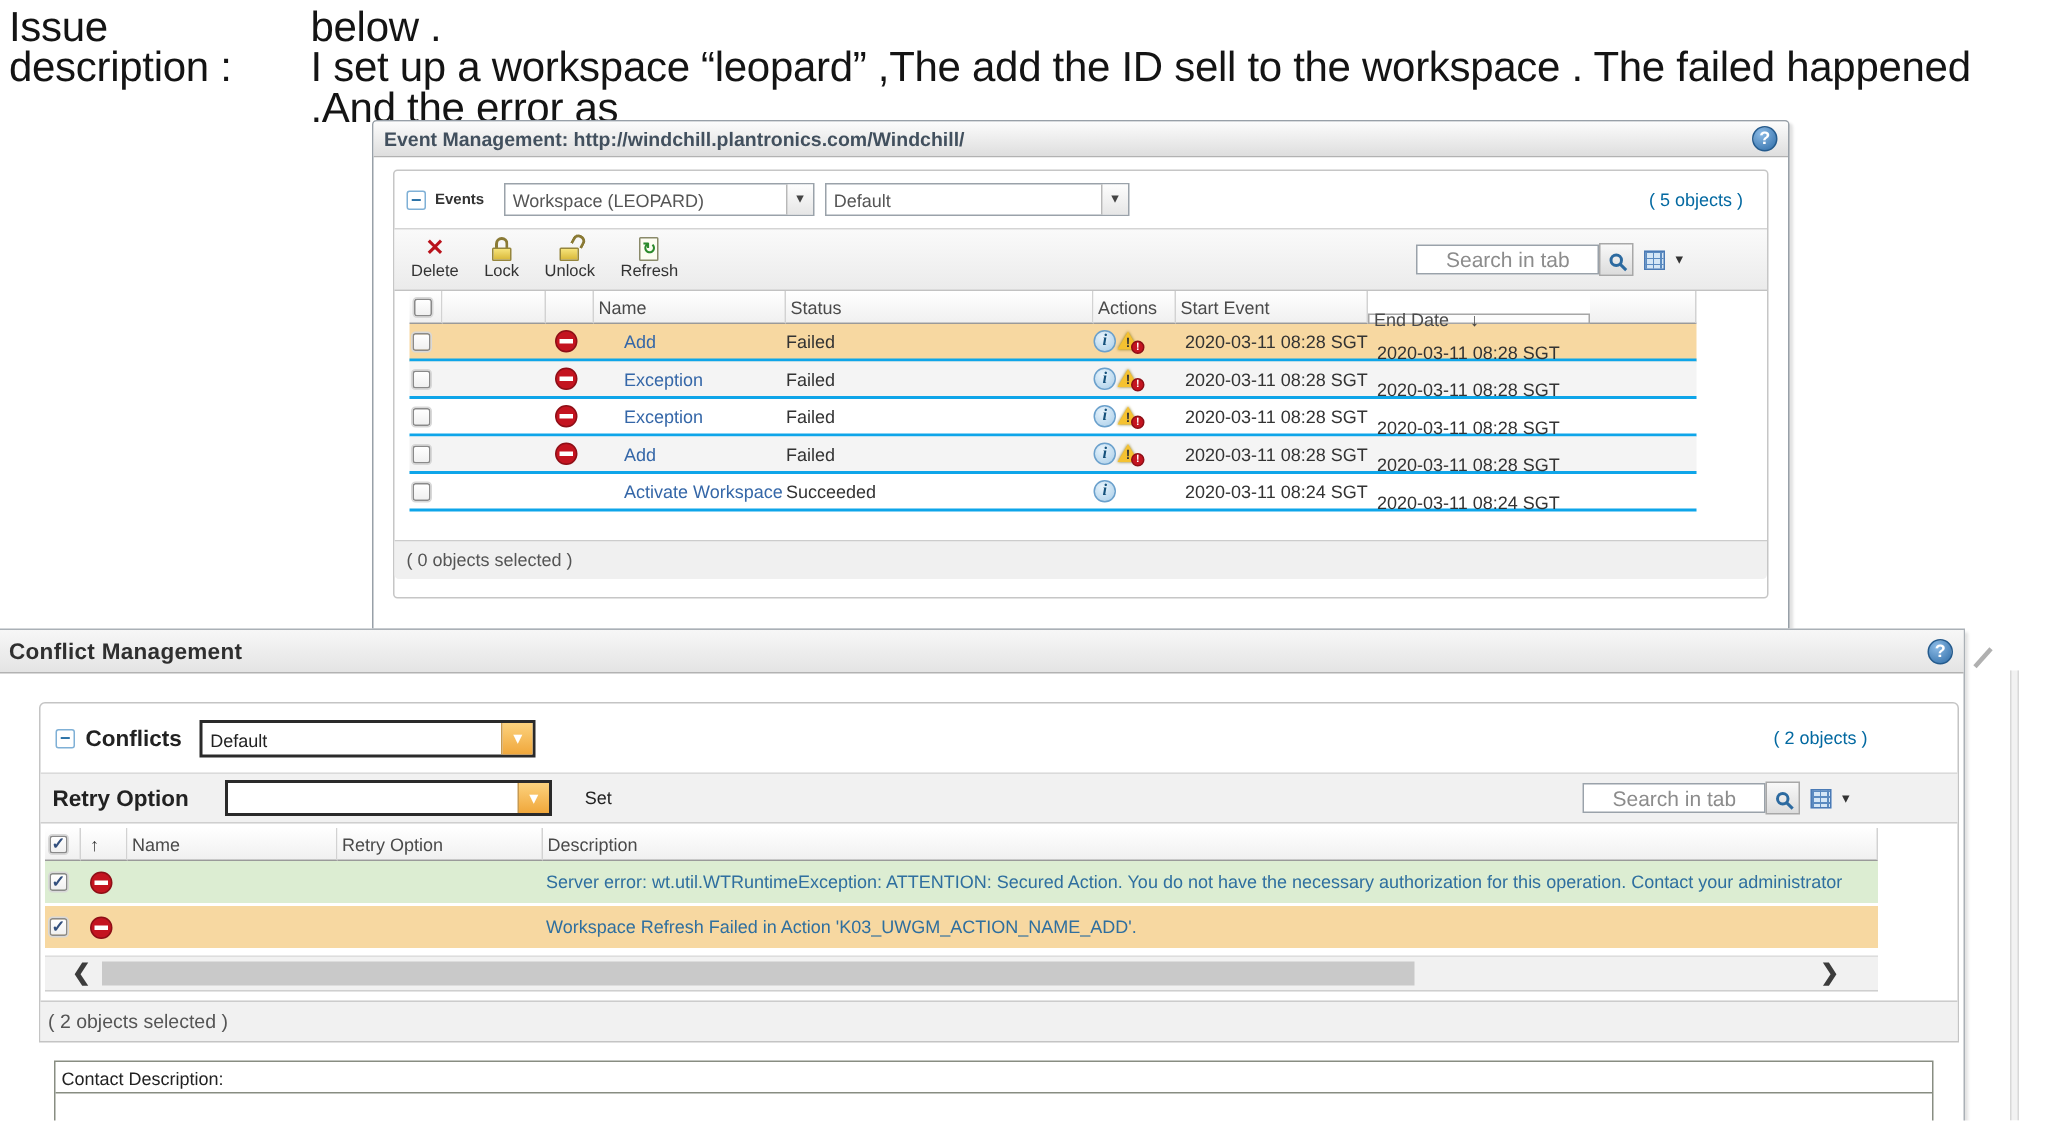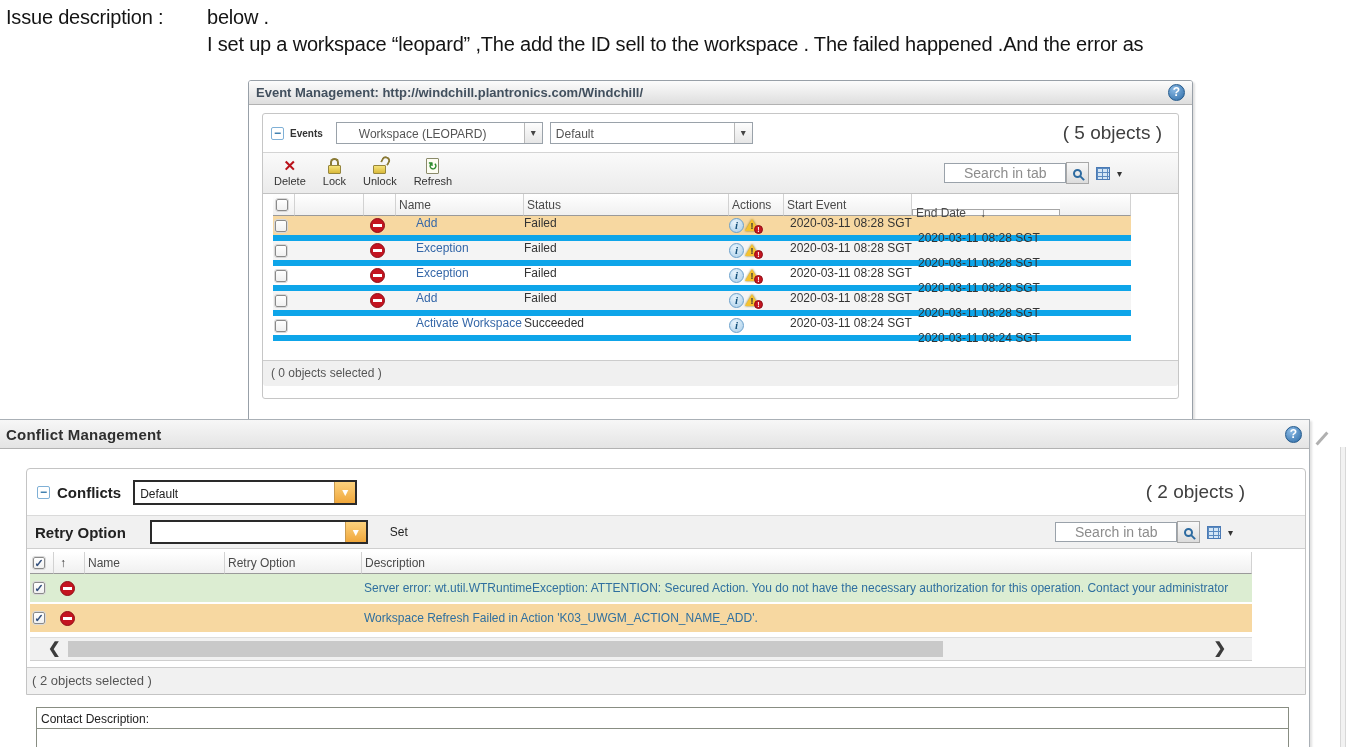"Issue description :" .issue { font-size: 20px -> 28px }
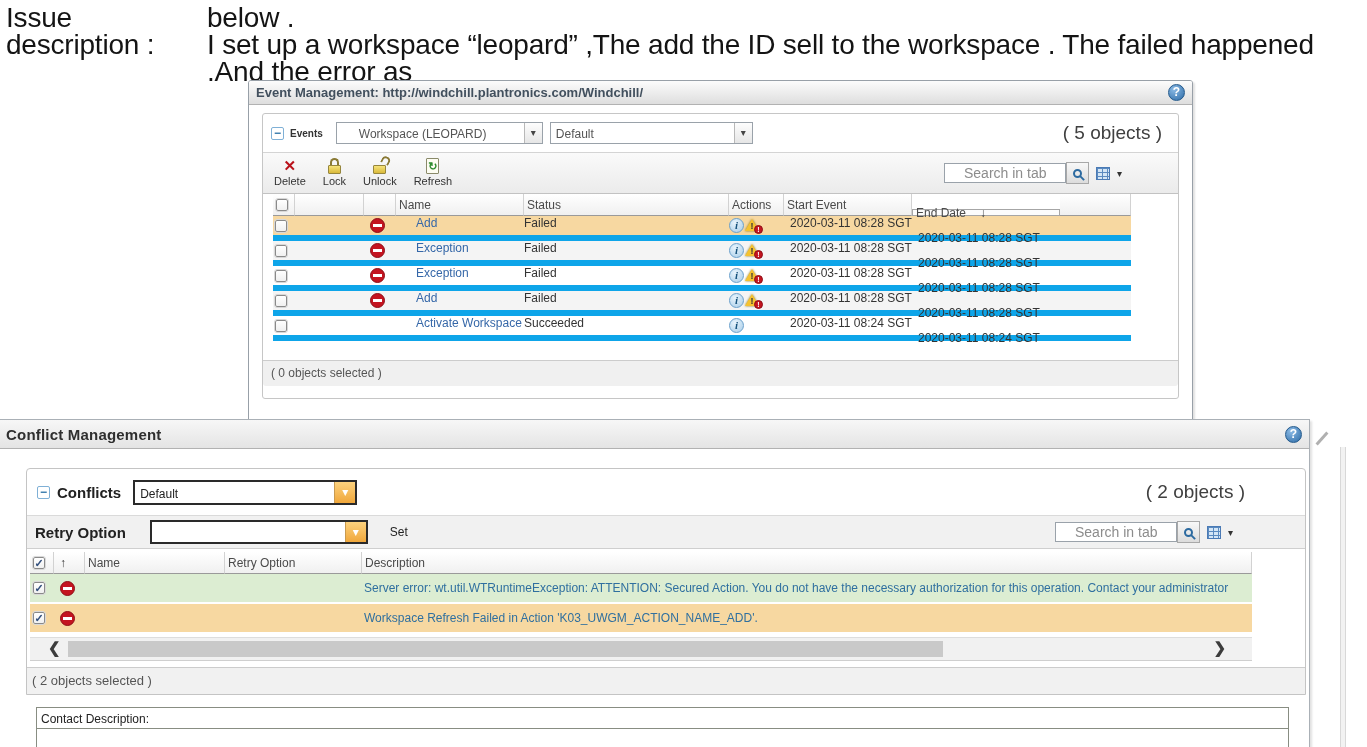"Workspace (LEOPARD)" .events-row .dd1 { padding-left: 17px -> none }
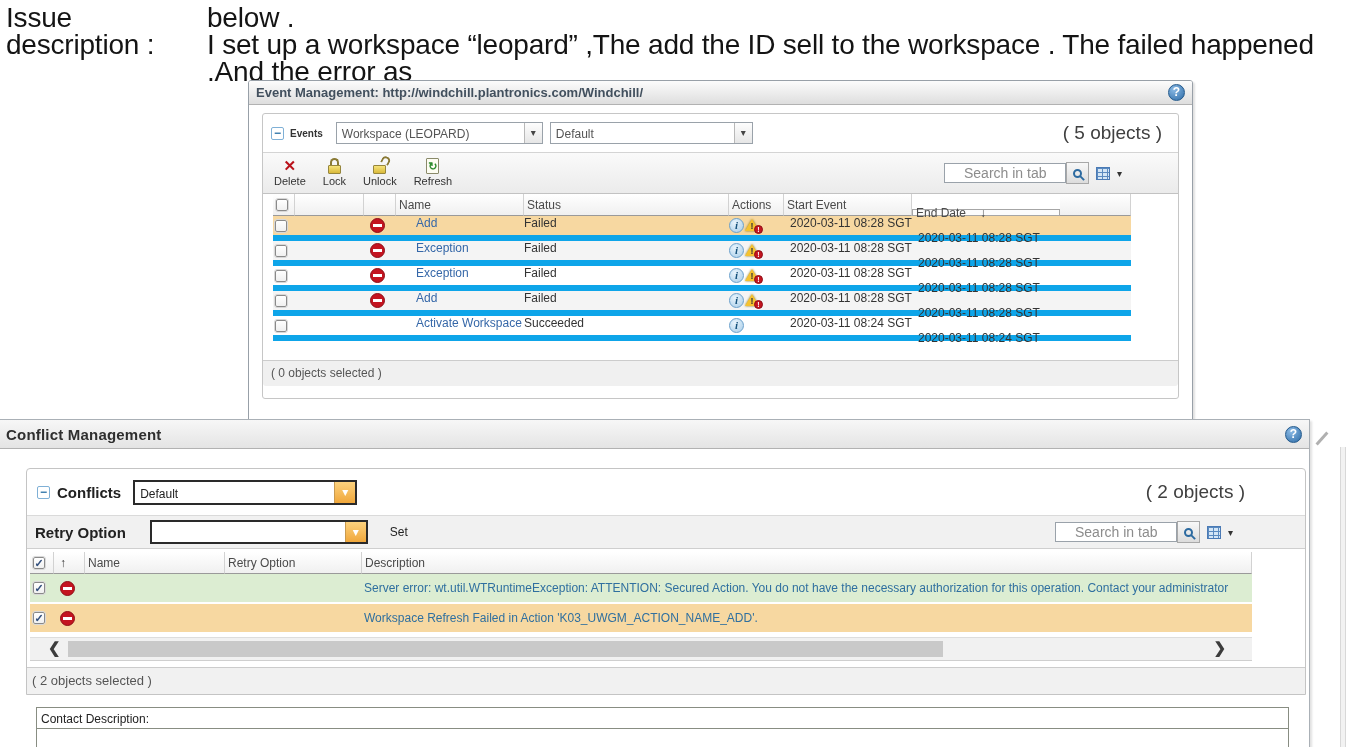"( 5 objects )" .obj-count { color: #404040 -> #0369a1; font-size: 19px -> 12px }
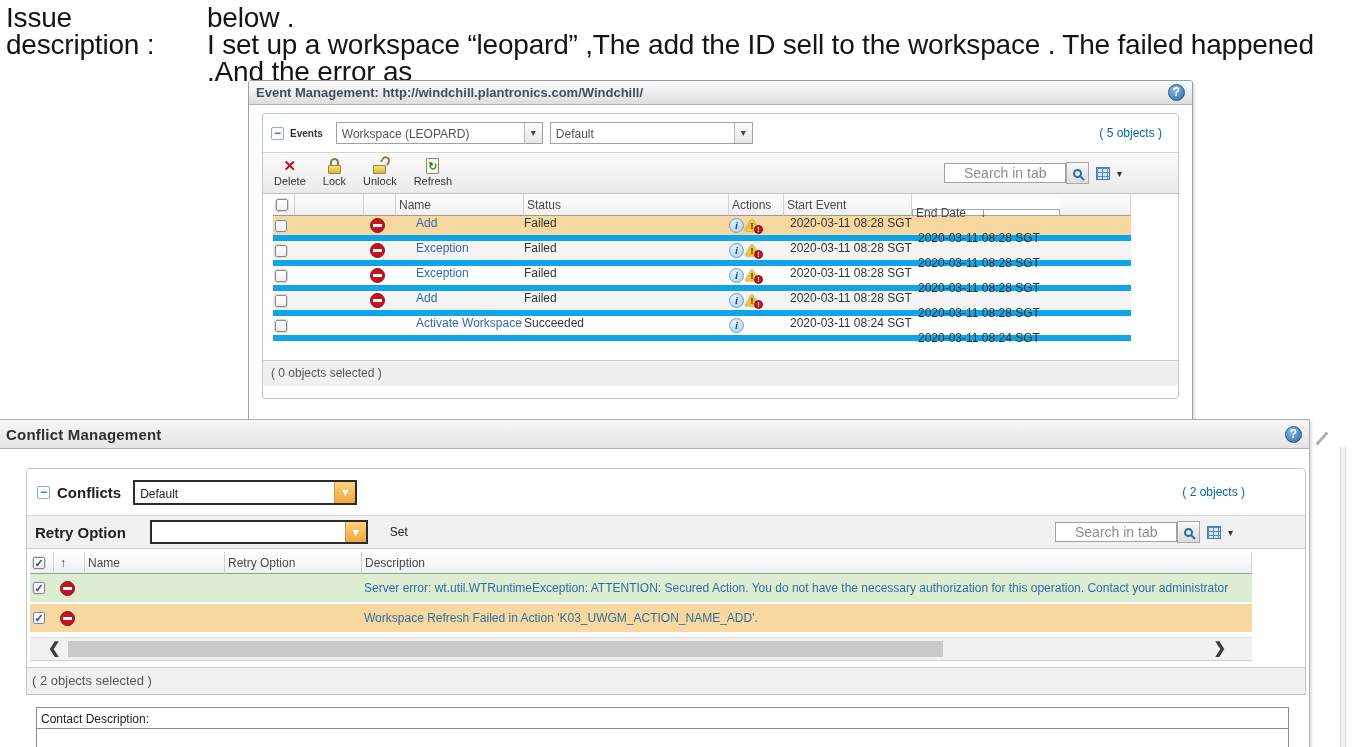"Add" .etable .tr { align-items: none -> center; border-bottom: 6px solid #0ea5e9 -> 2px solid #0ea5e9 }
